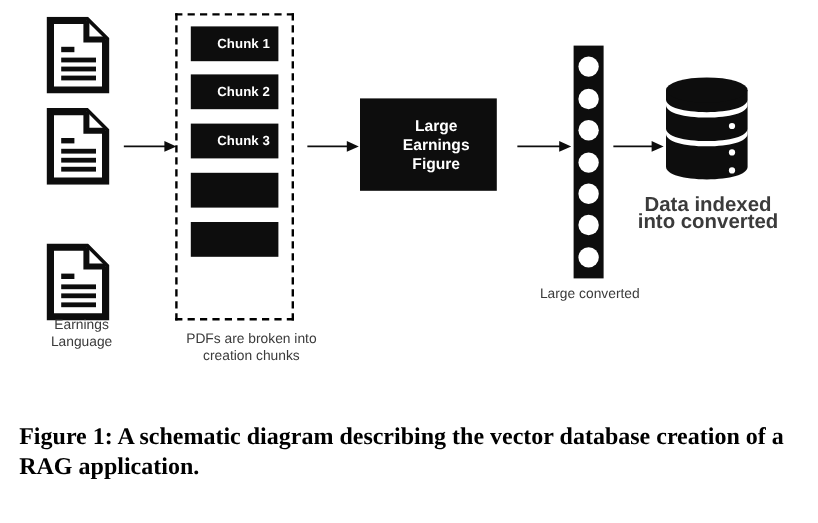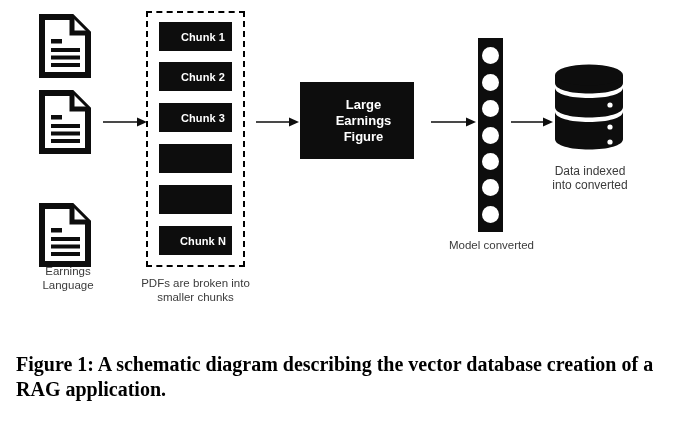"Data indexed" .db-label { font-size: 12px -> 17px; font-weight: none -> bold }
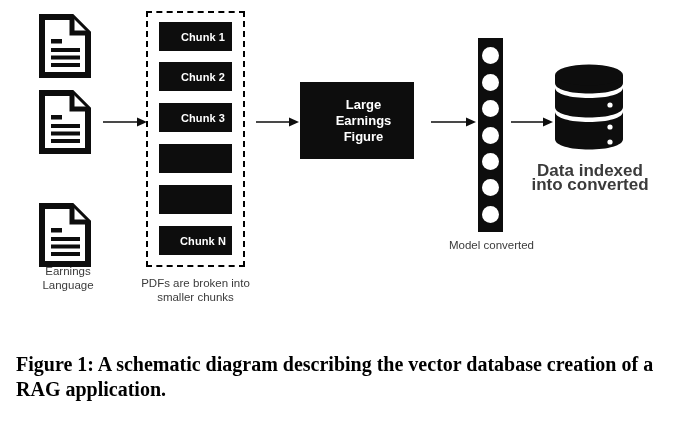"Chunk N" div.chunk { html: <div>Chunk N</div> -> none }
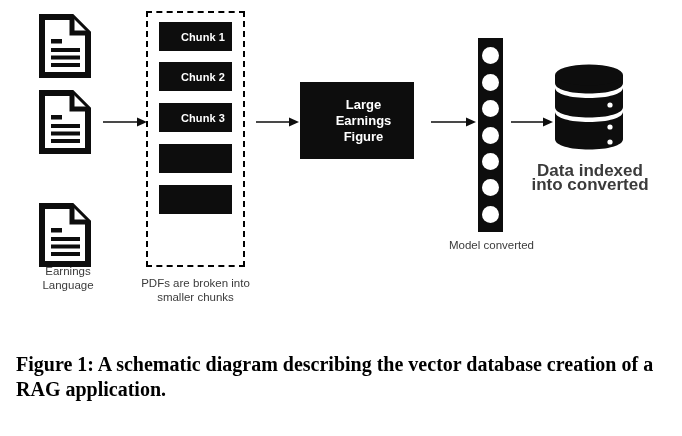"Model converted" div { text: Model -> Large }
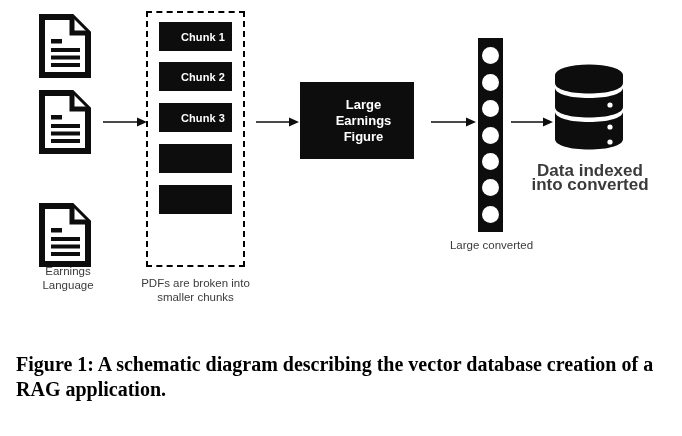"PDFs are broken into" .chunks-label { left: 131px -> 145px }
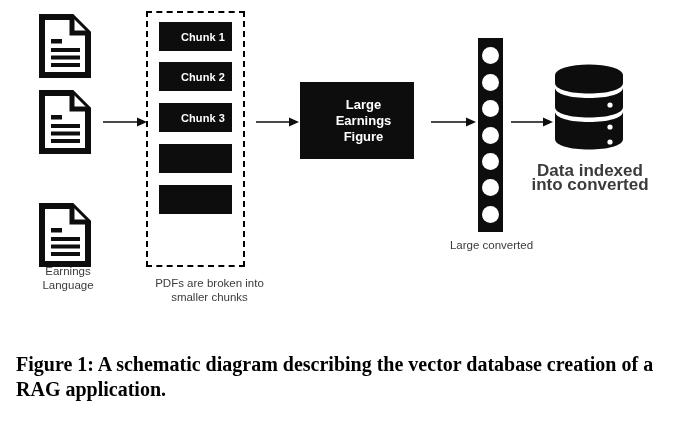"smaller chunks" div { text: smaller -> creation }
